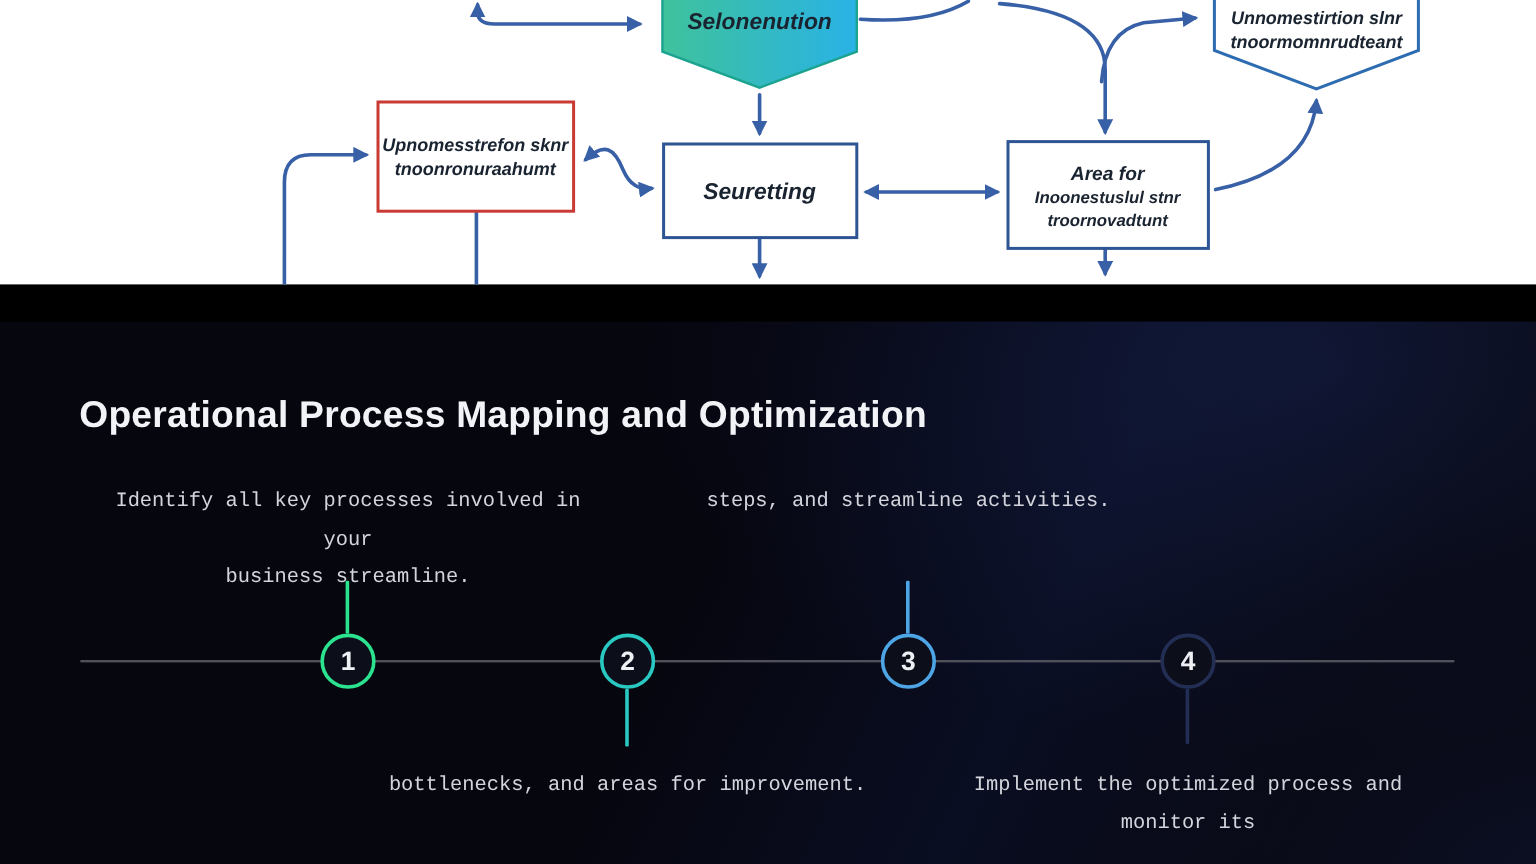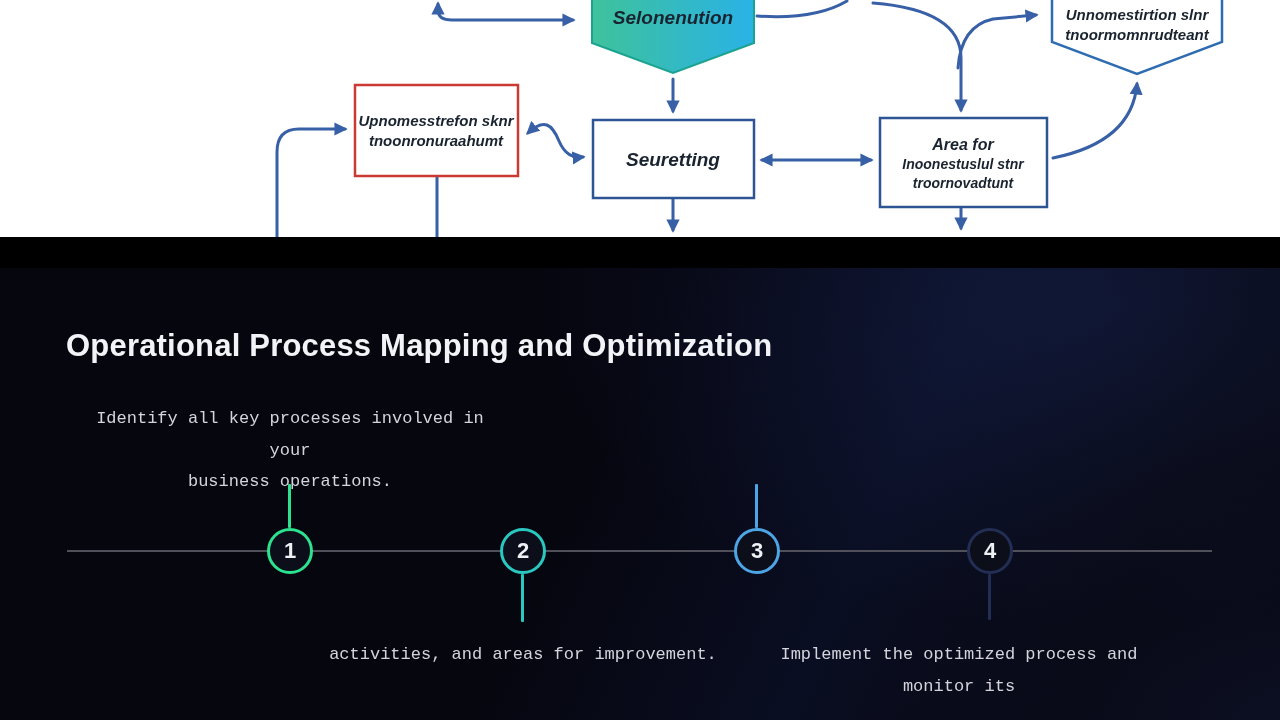"Selonenution" .flow-strip { padding-left: 40px -> none }
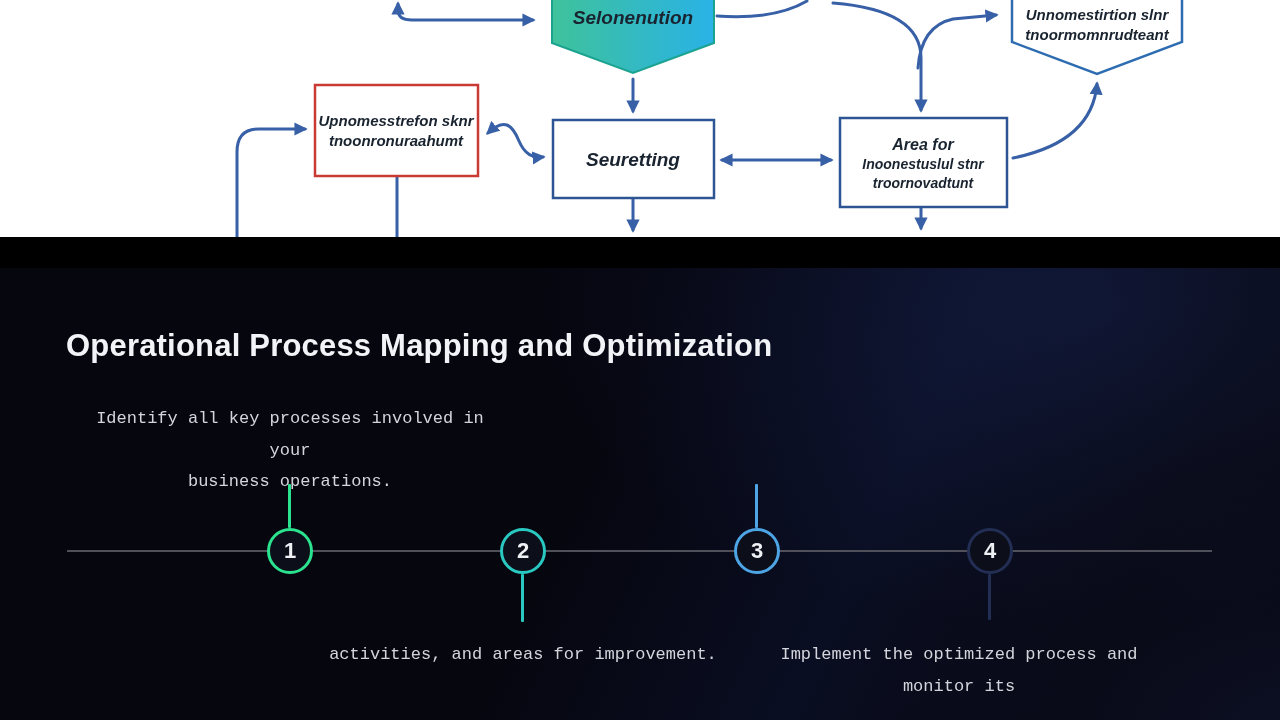"steps, and streamline activities." div { html: none -> <div>steps, and streamline activities.</div> }
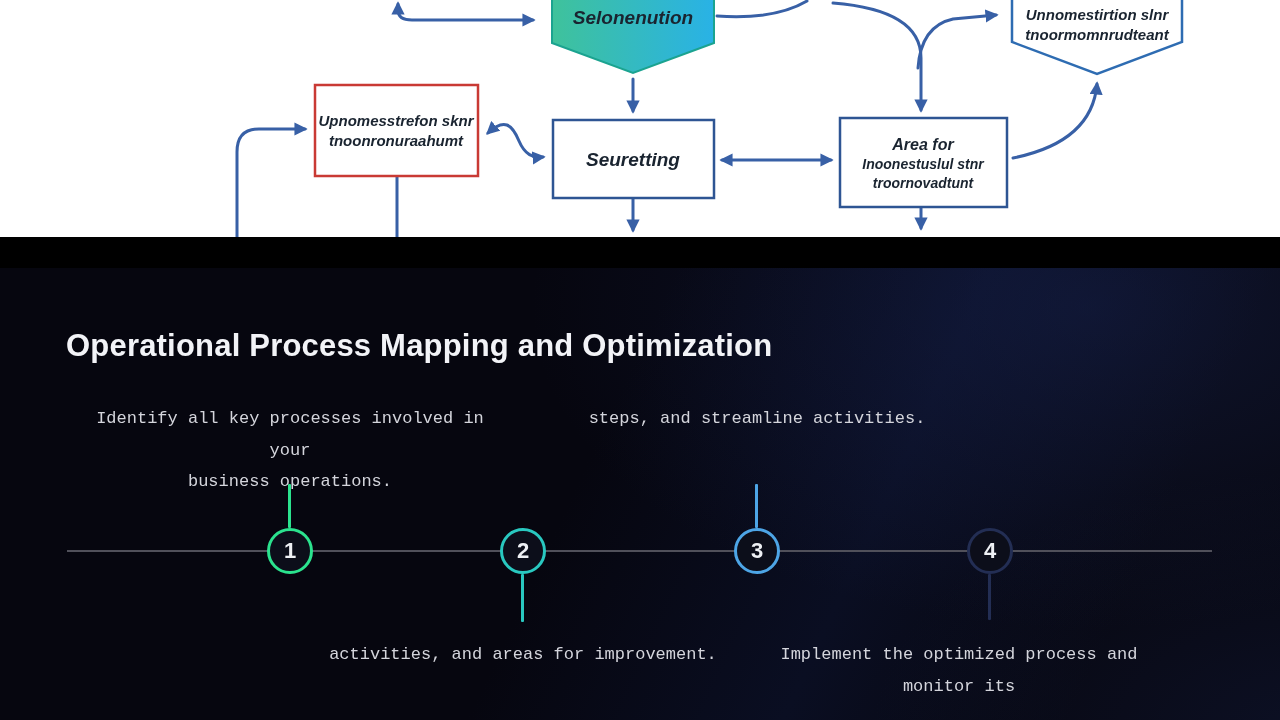"business operations." div { text: operations -> streamline }
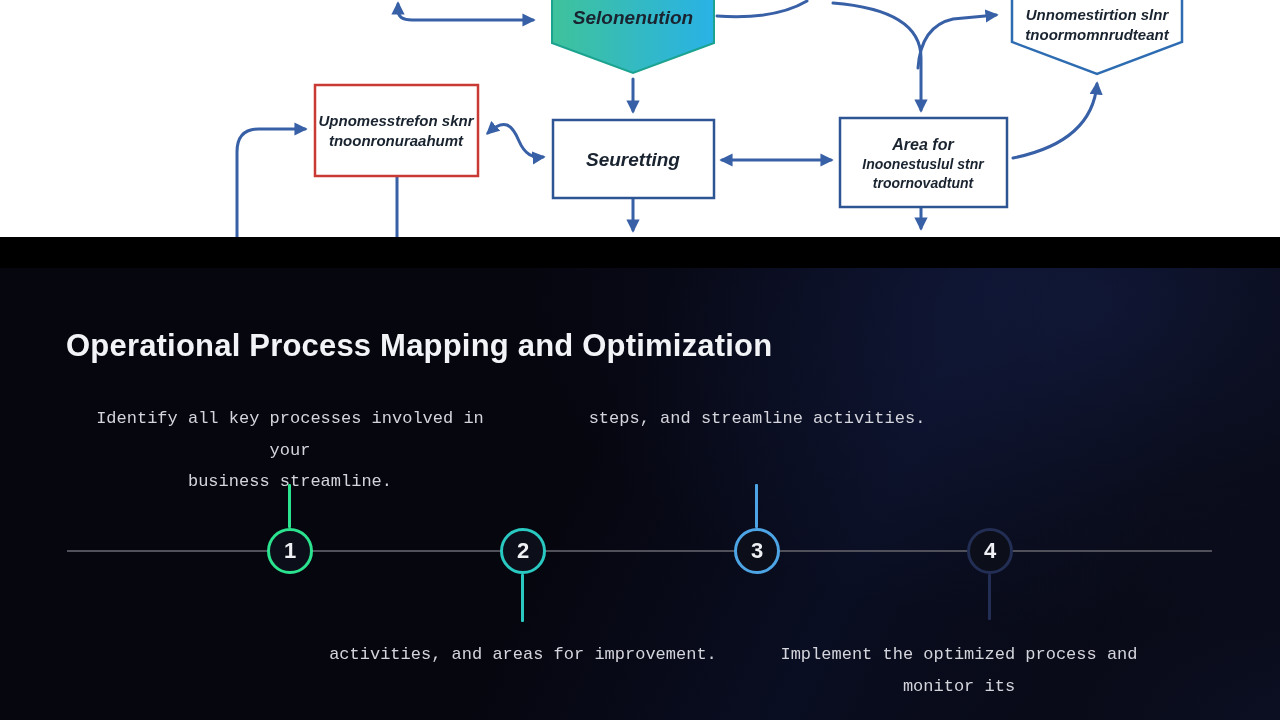"activities, and areas for improvement." div { text: activities -> bottlenecks }
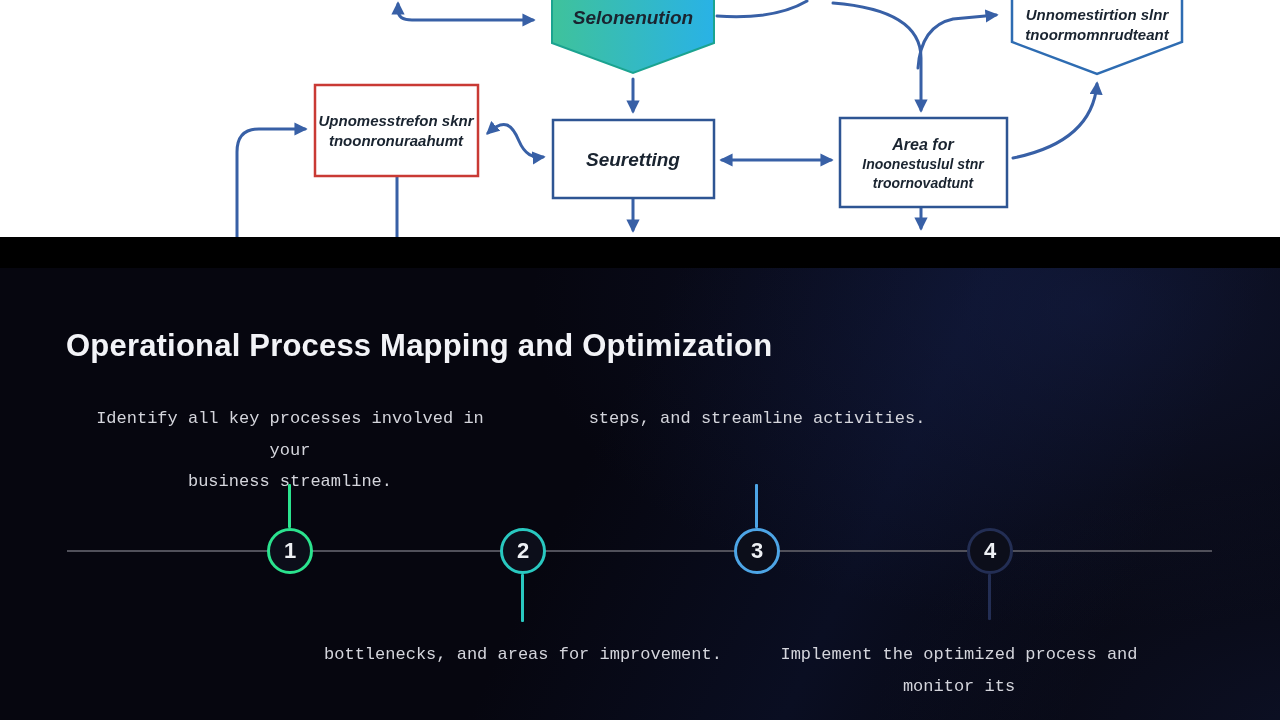"Implement the optimized process and" div.desc { left: 744px -> 775px }
